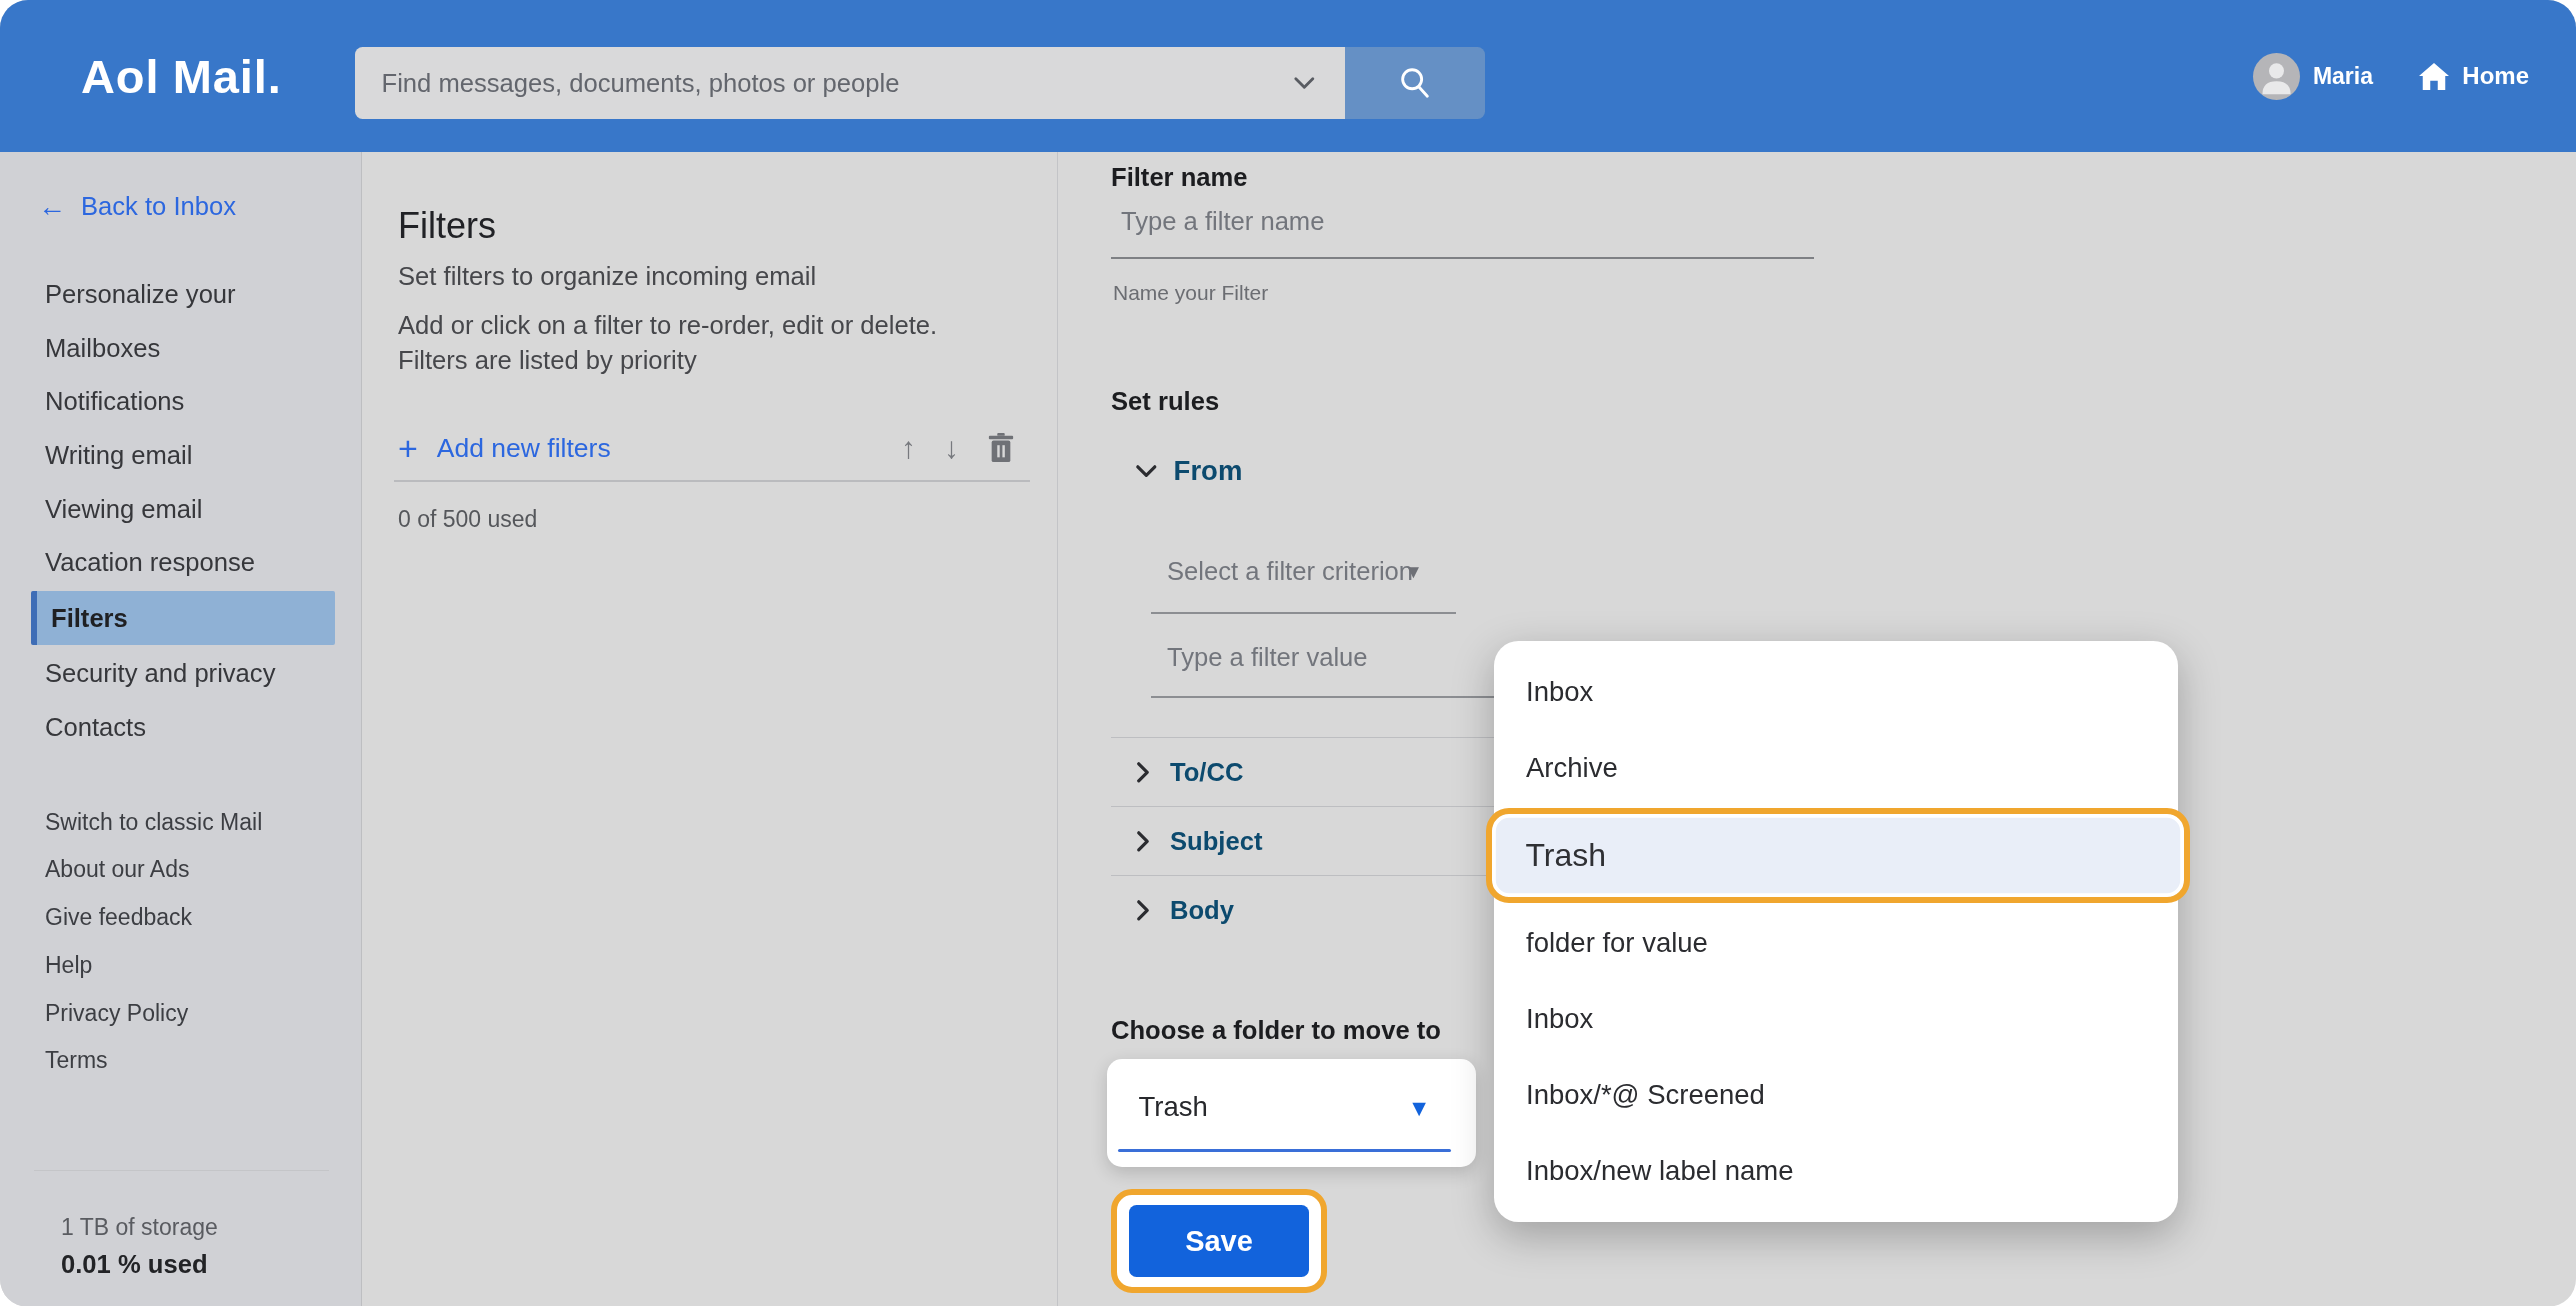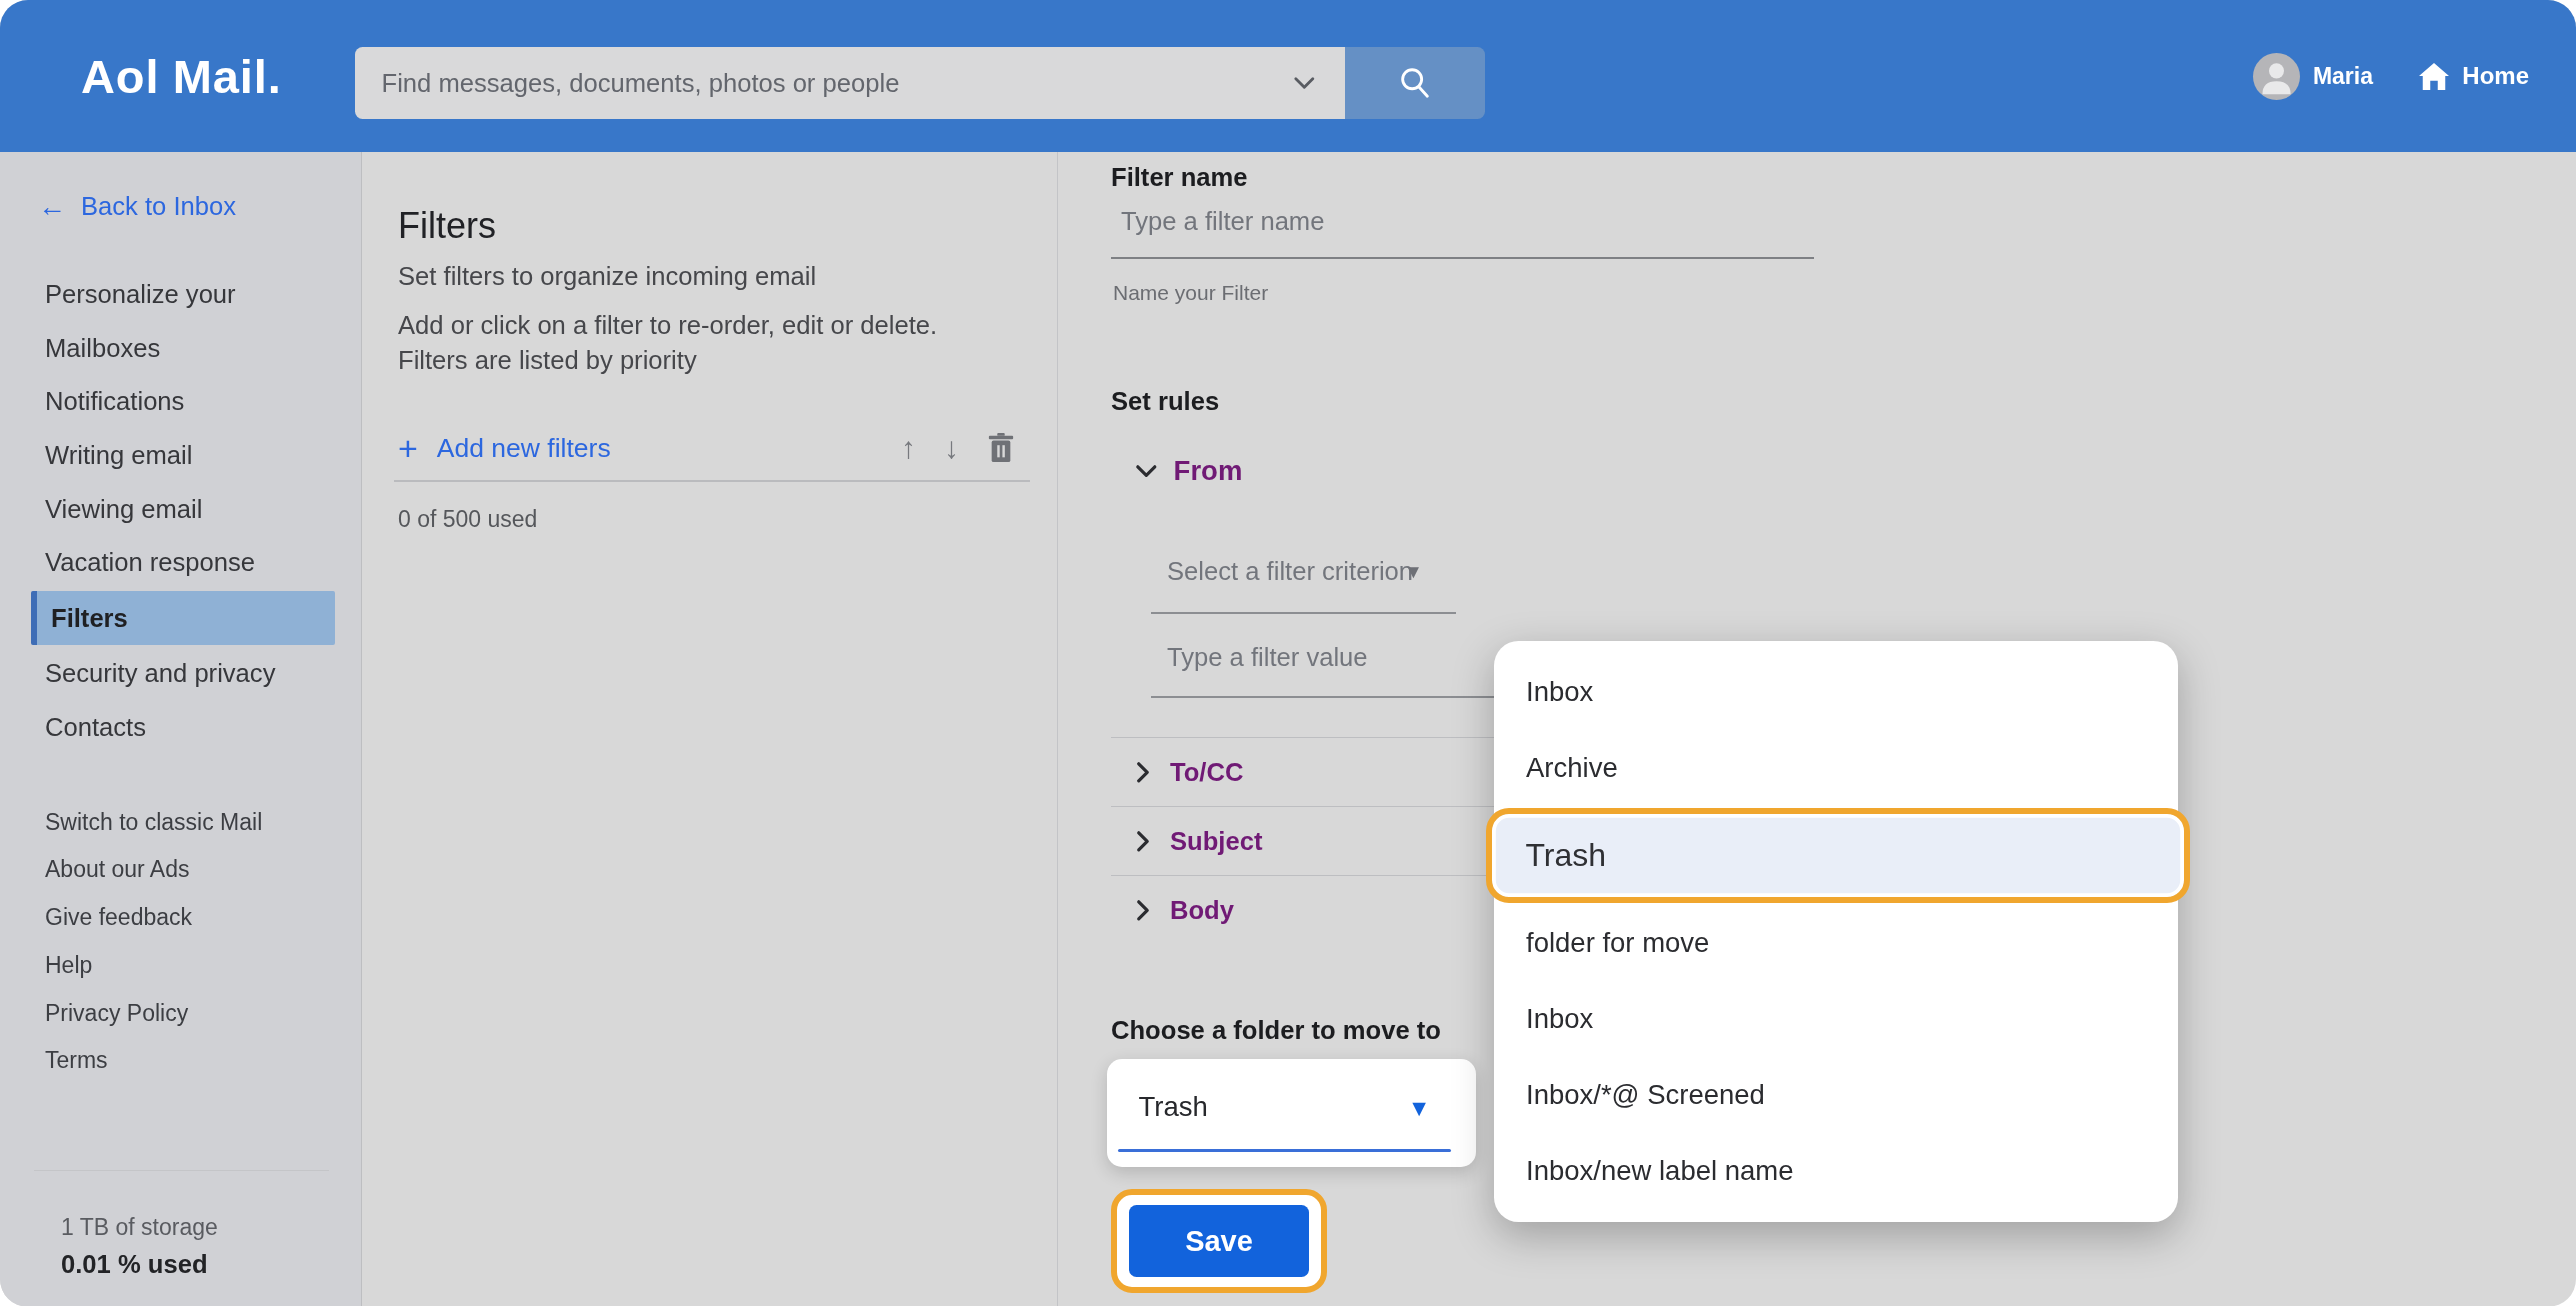"From" .rule-label { color: #701a75 -> #0c4a6e }
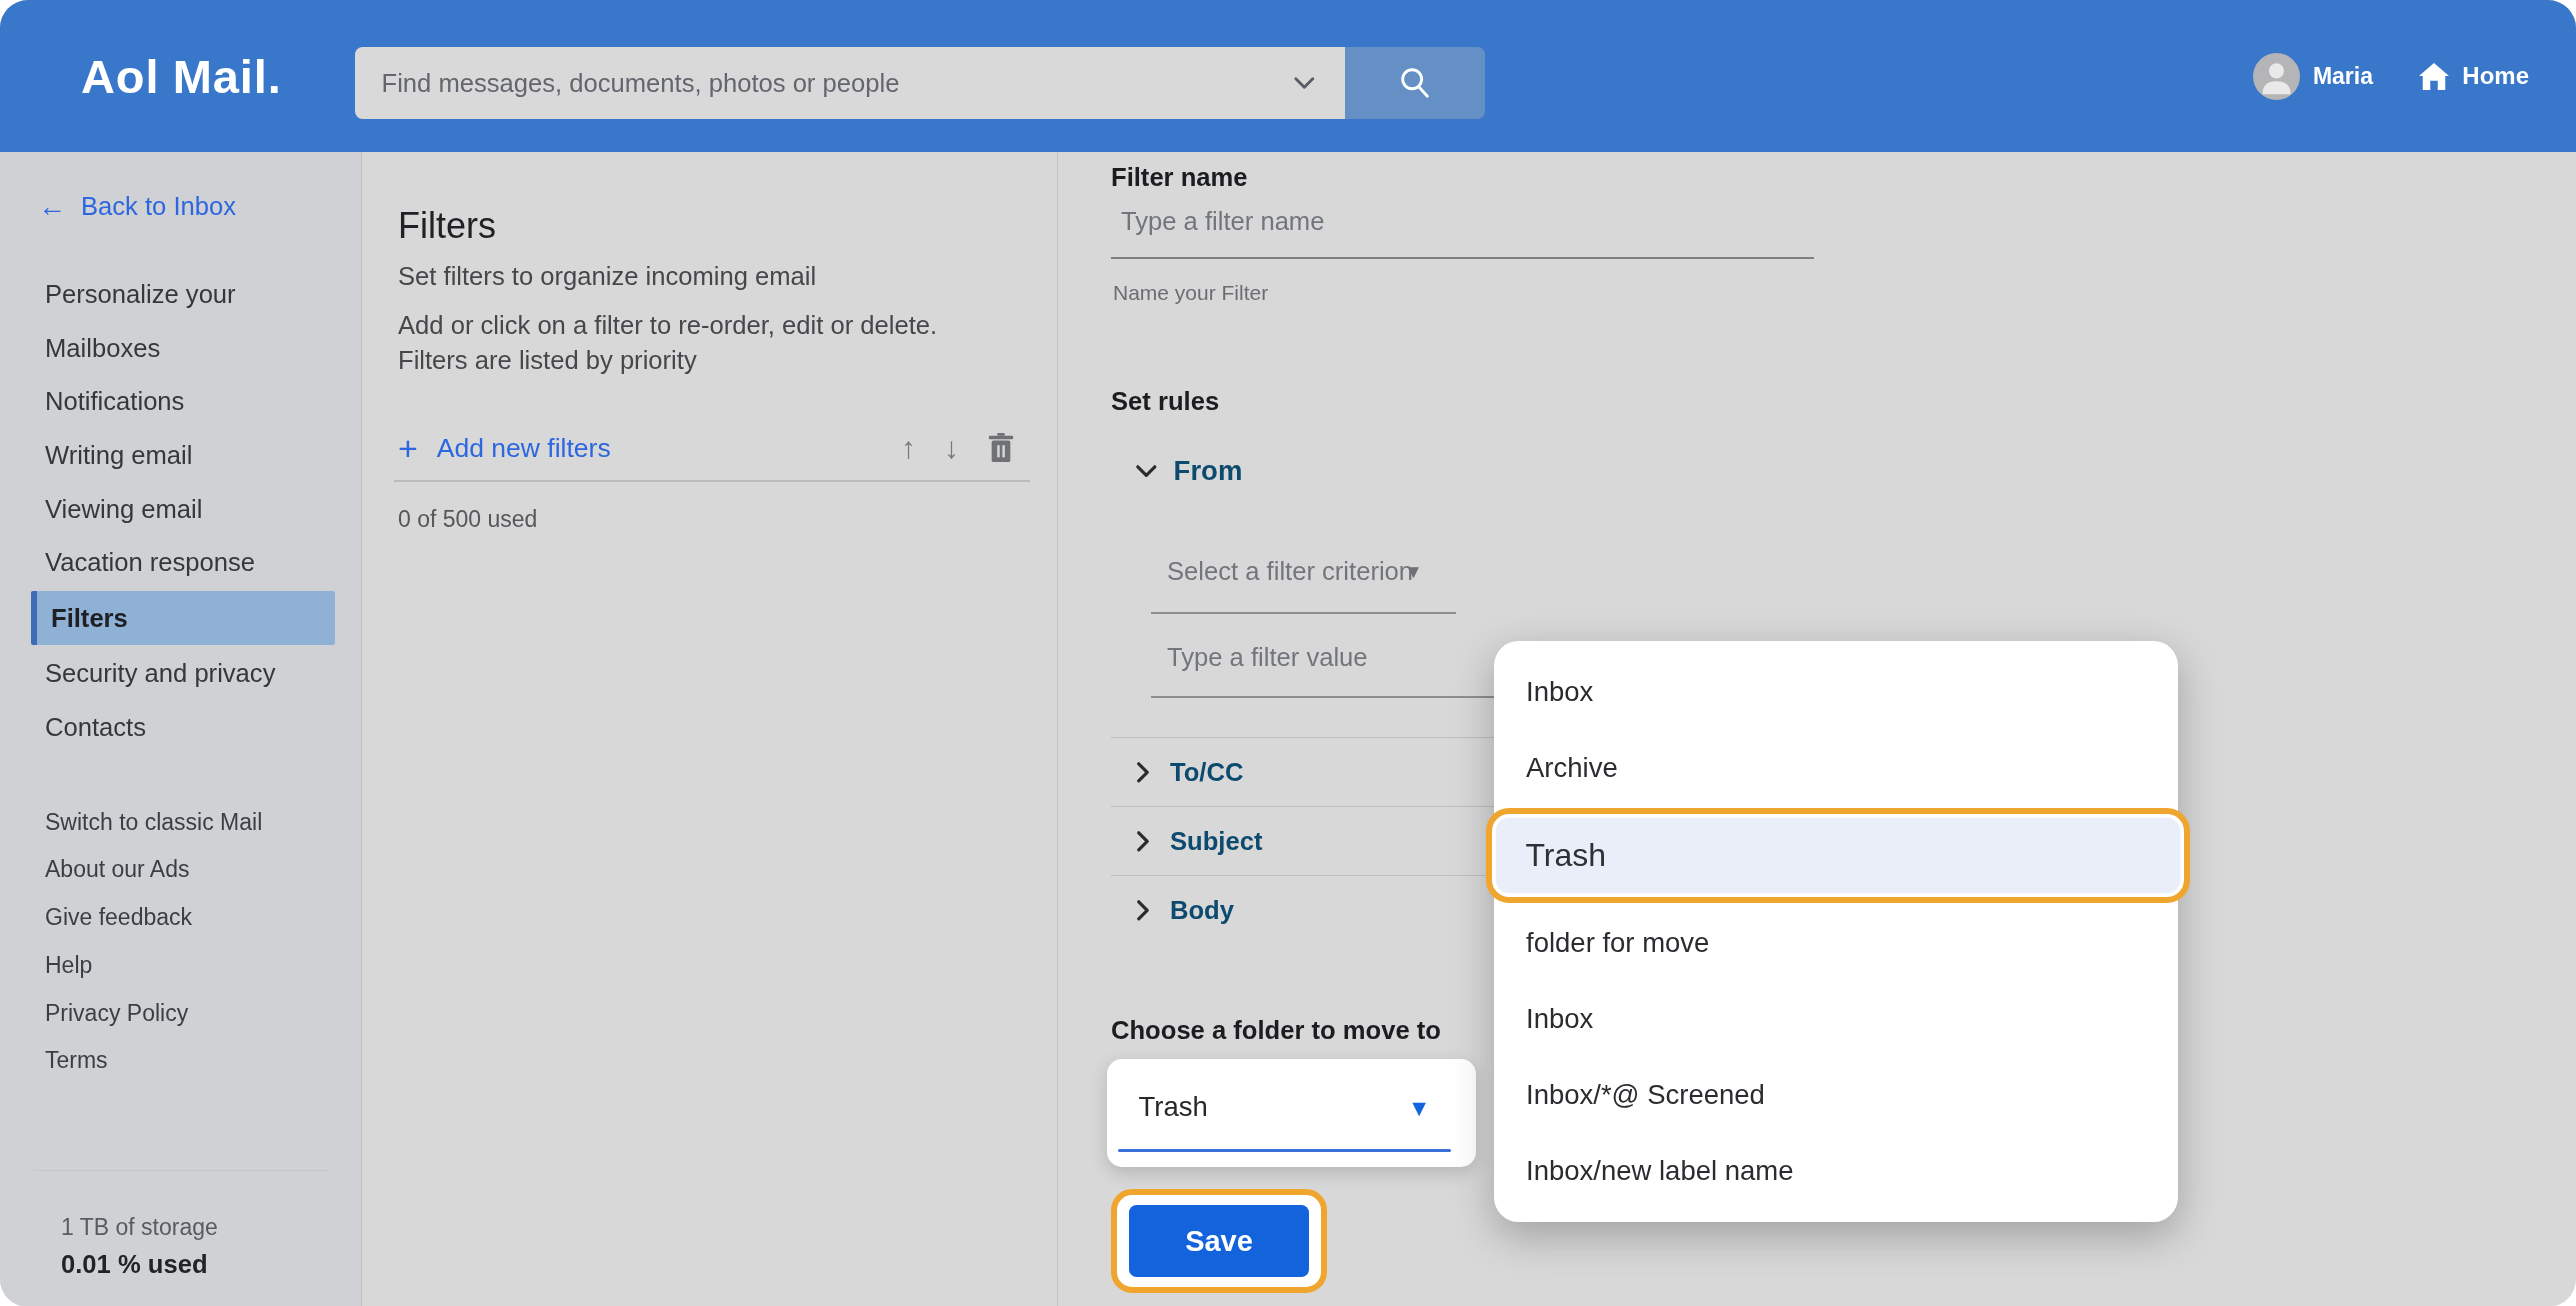"folder for move" div.dd-item { text: move -> value }
